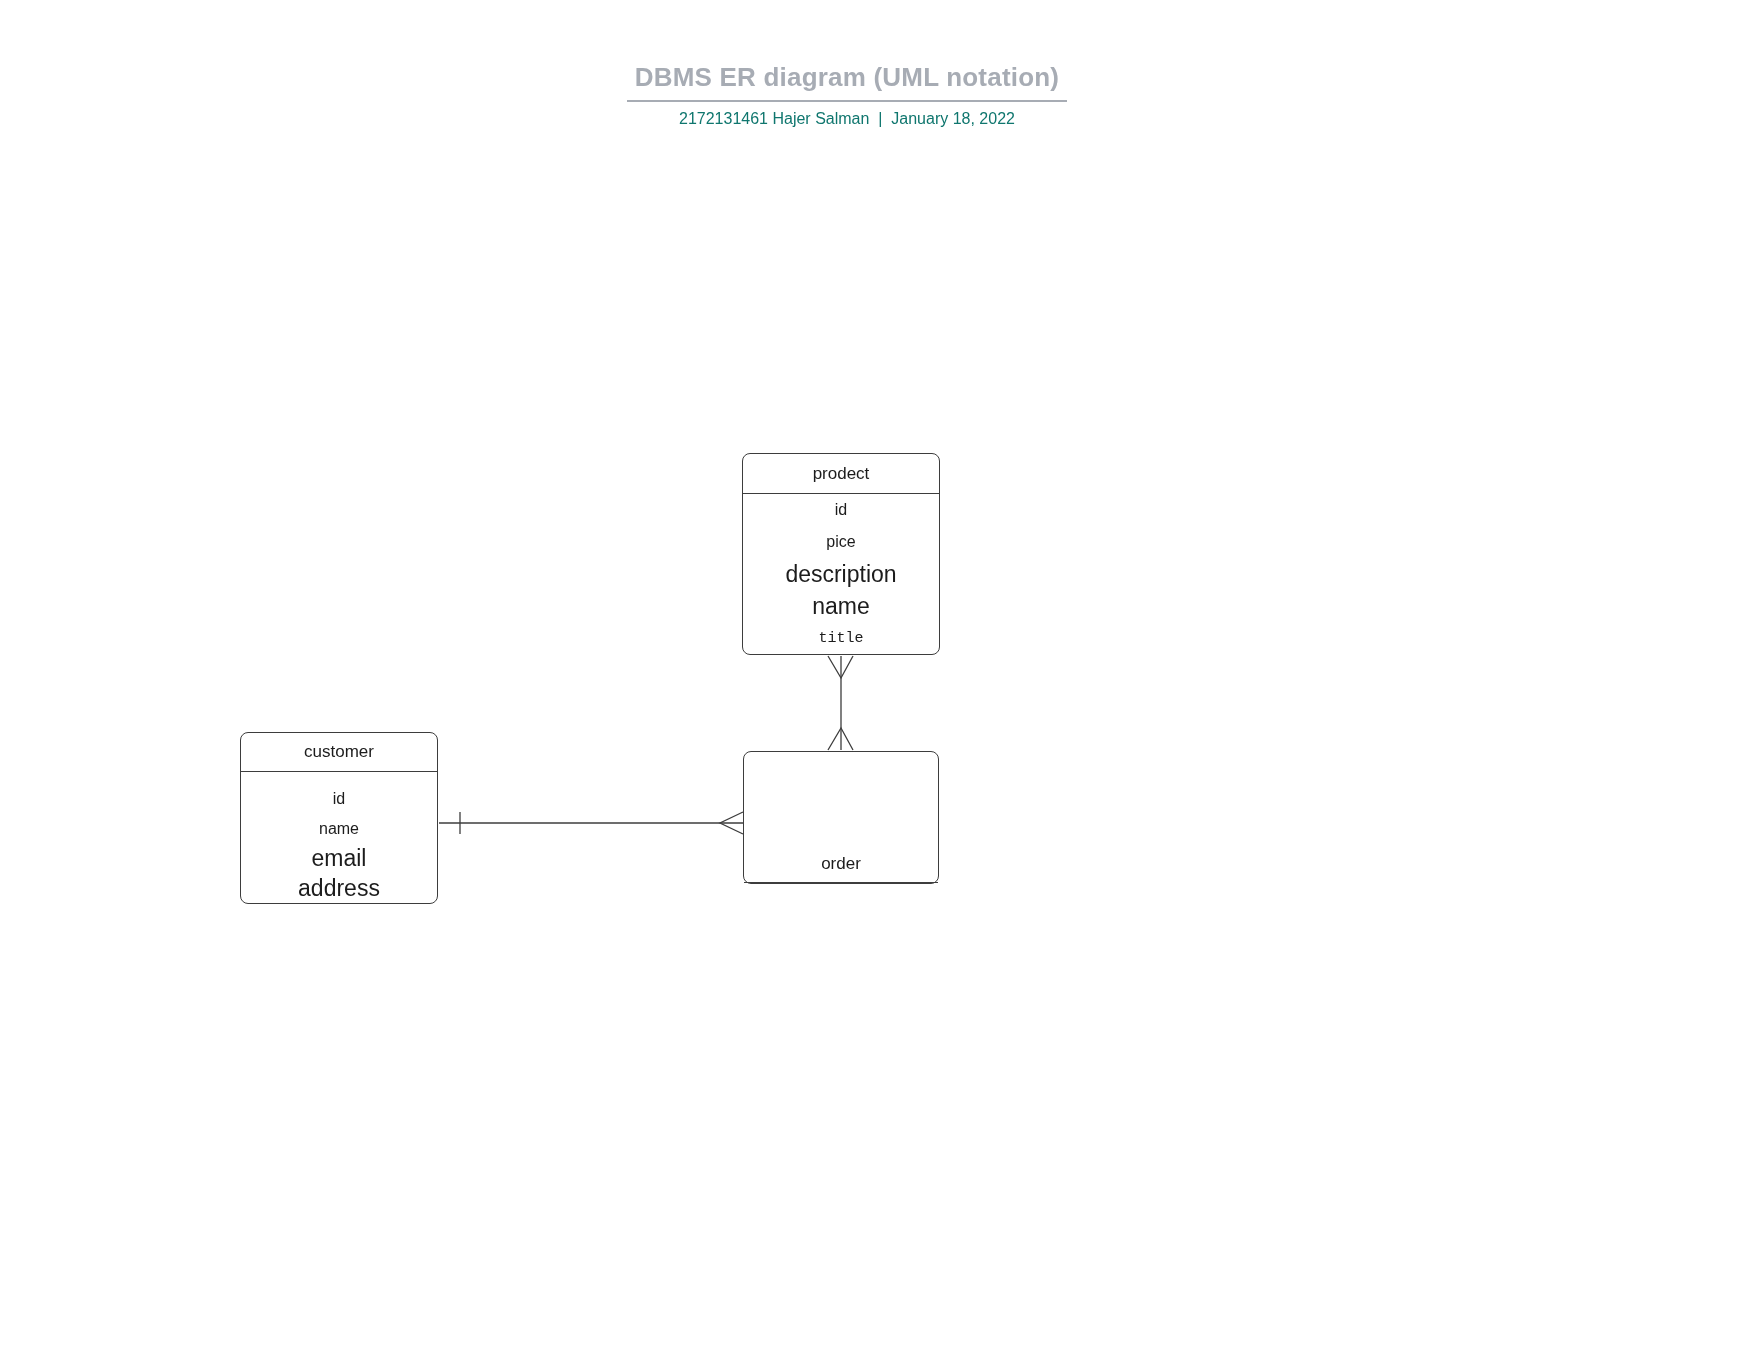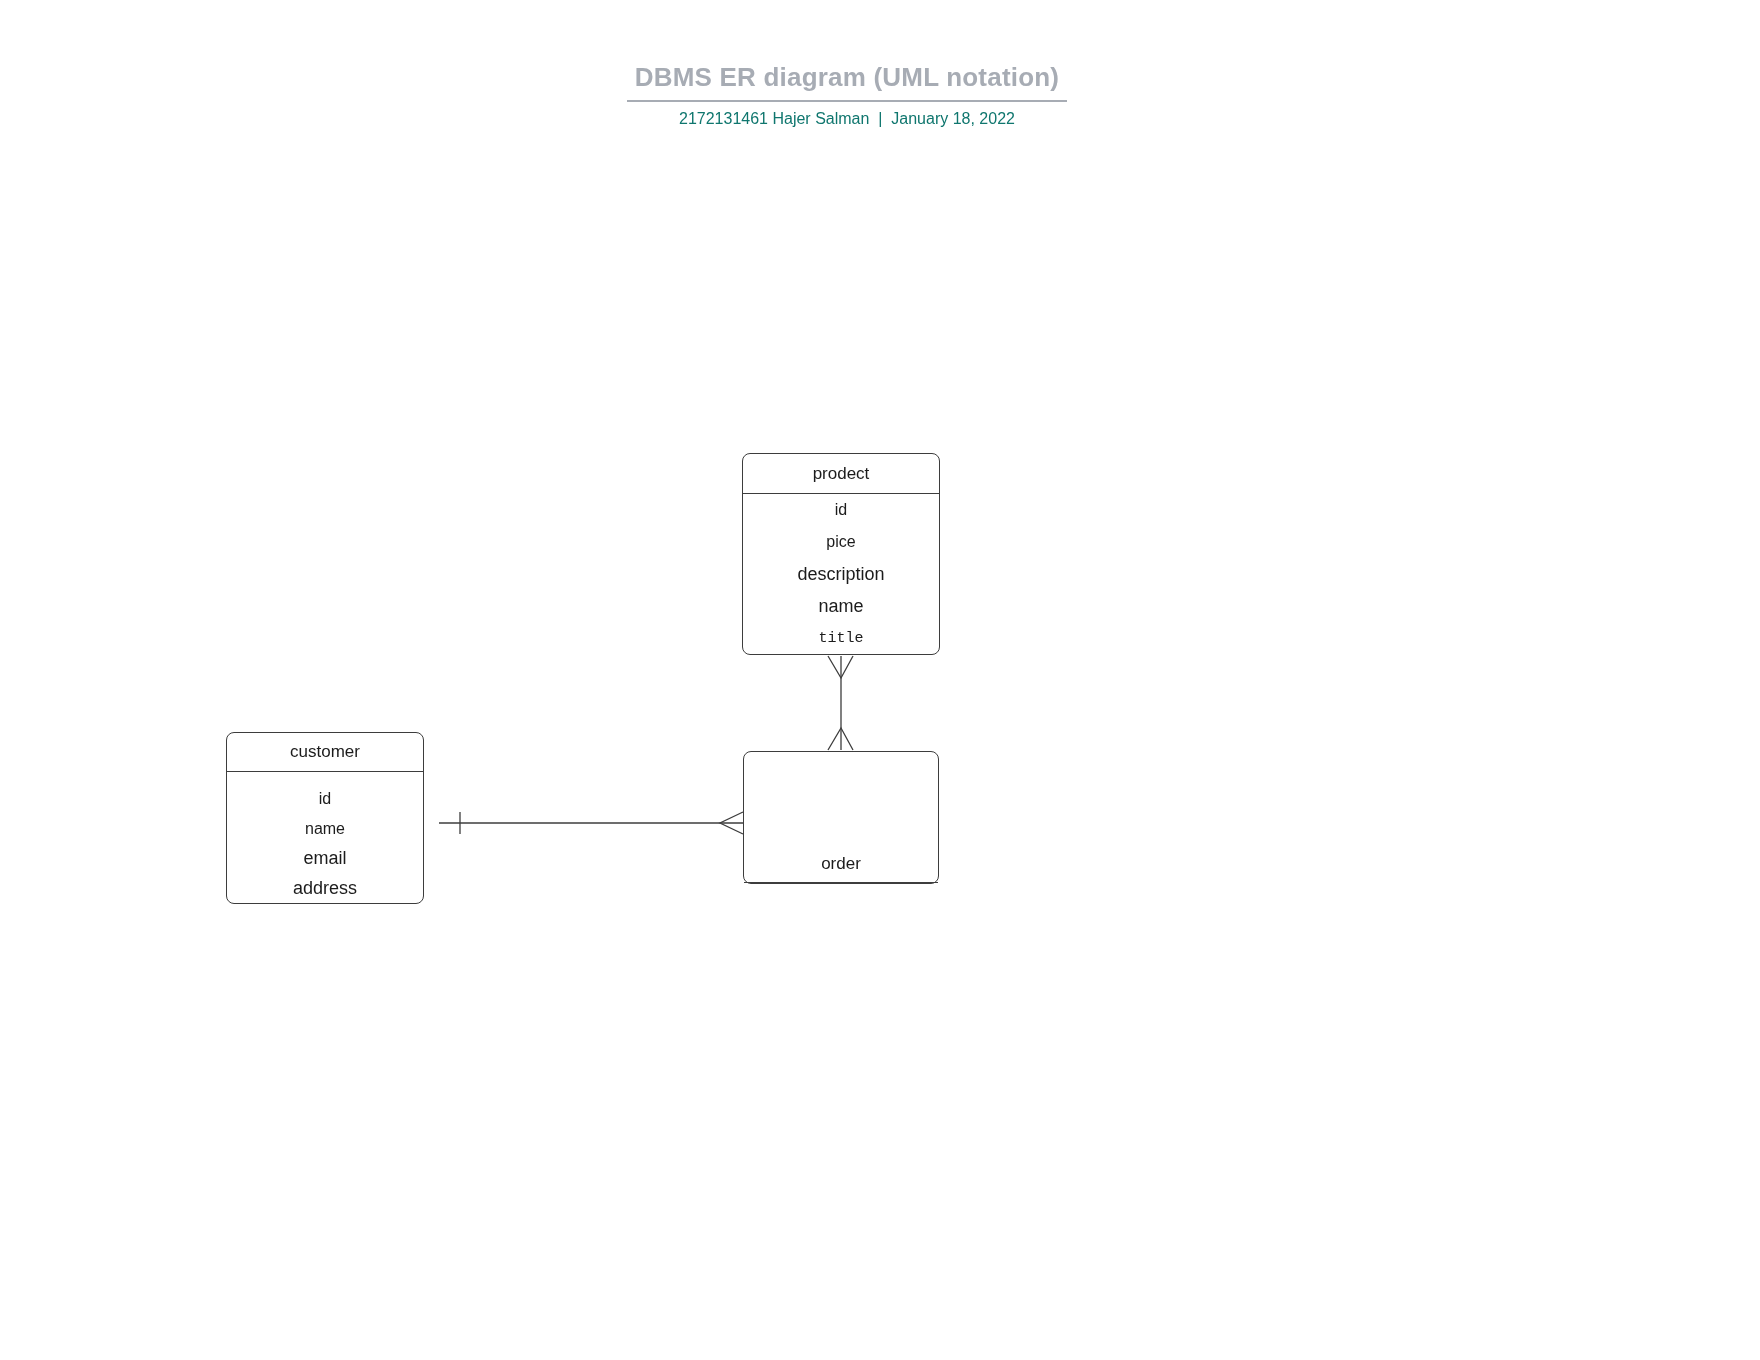"description" .field.emphasis { font-size: 18px -> 23px }
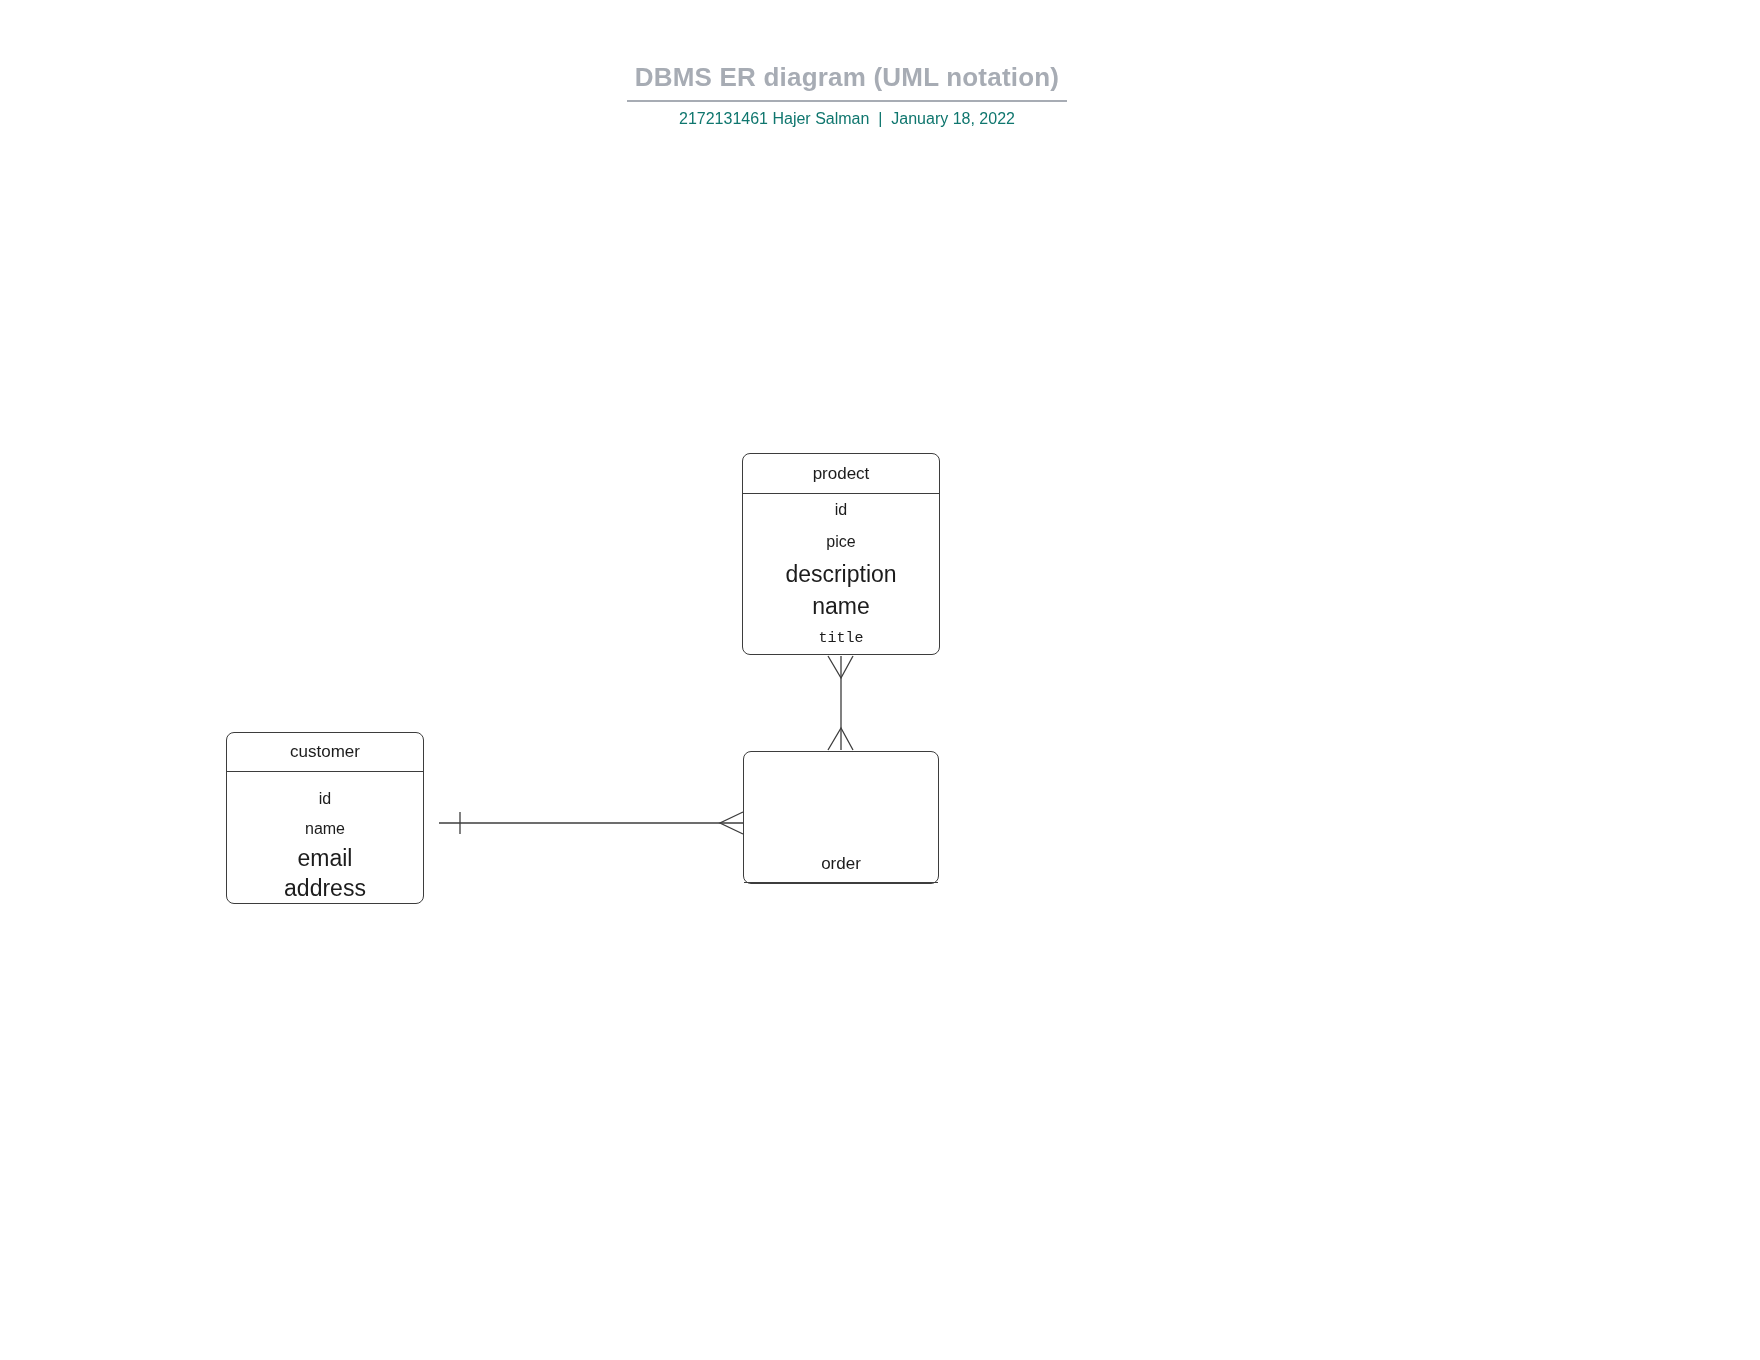"customer" div.entity { left: 226px -> 240px }
